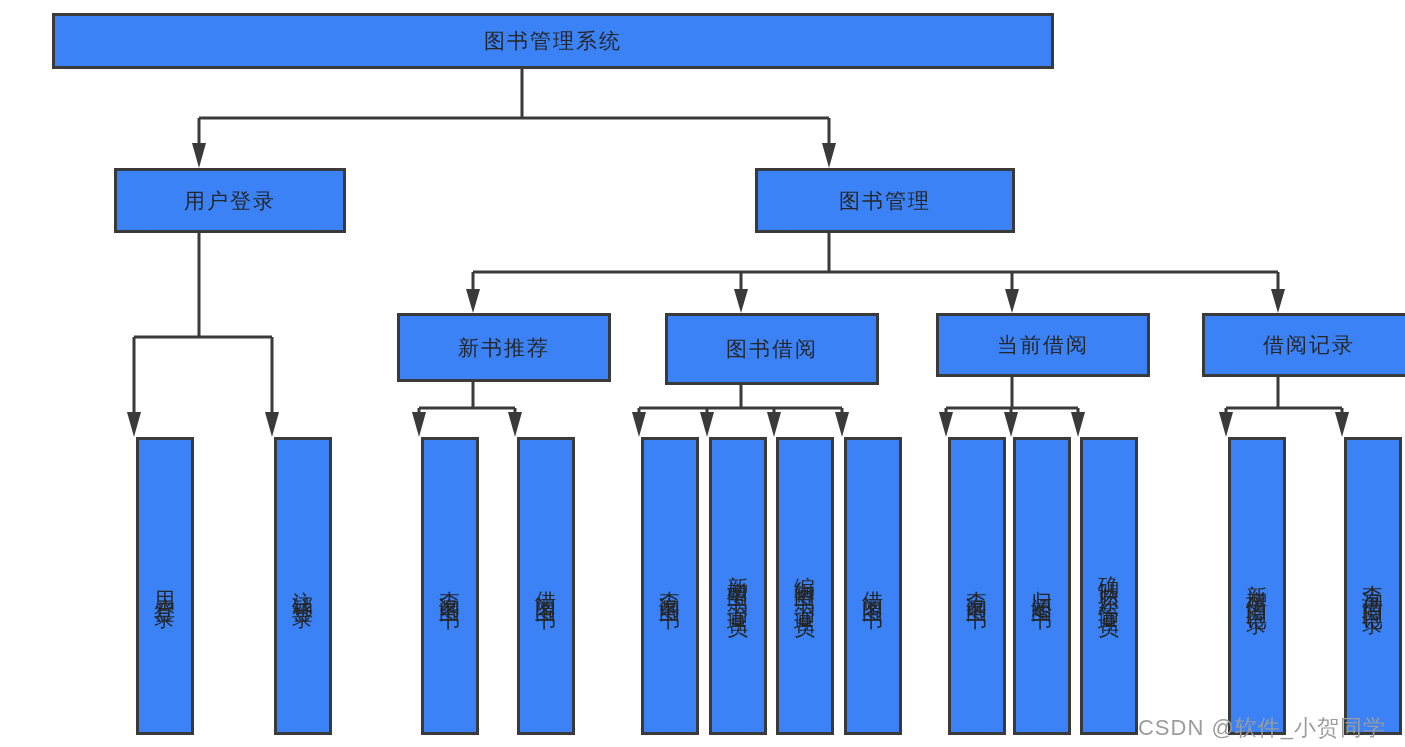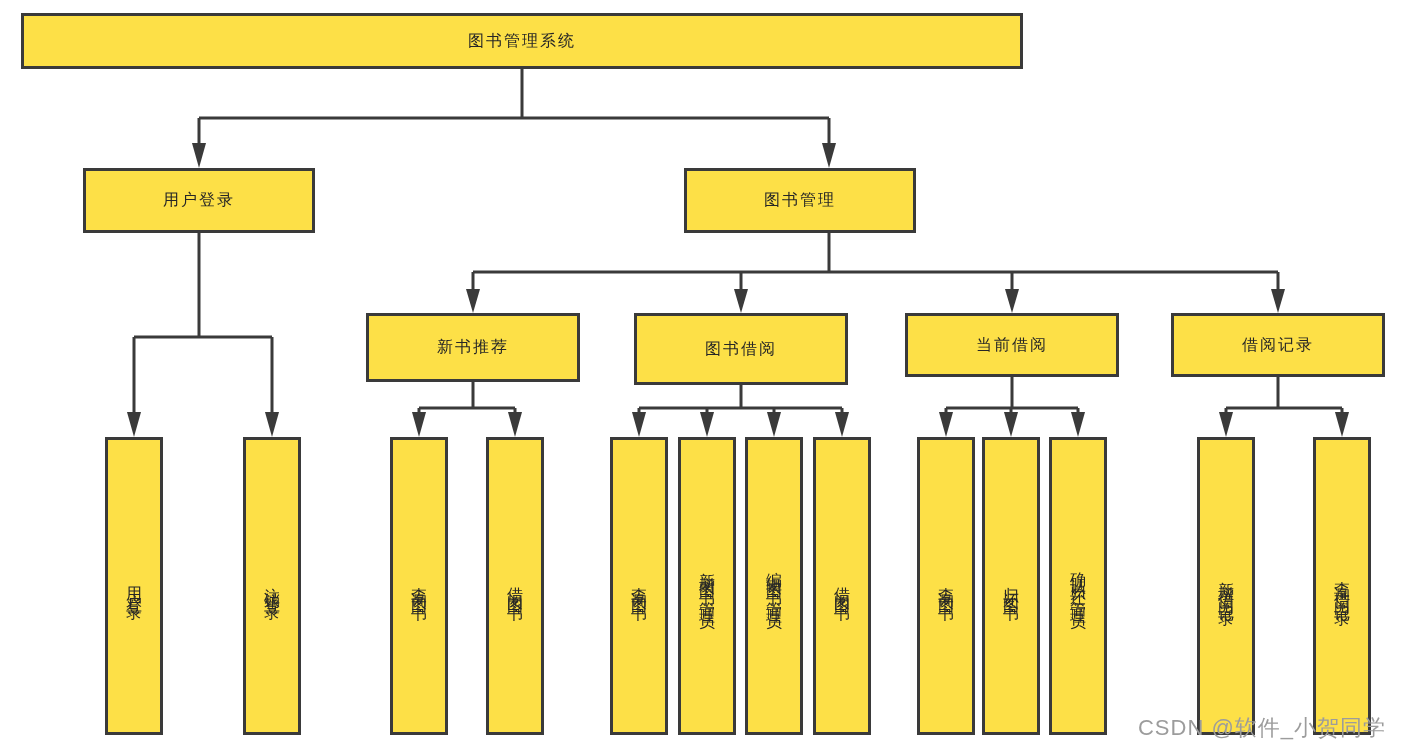"图书管理系统" .node { background: #fde047 -> #3b82f6; font-size: 16px -> 21px; margin-left: none -> 31px }
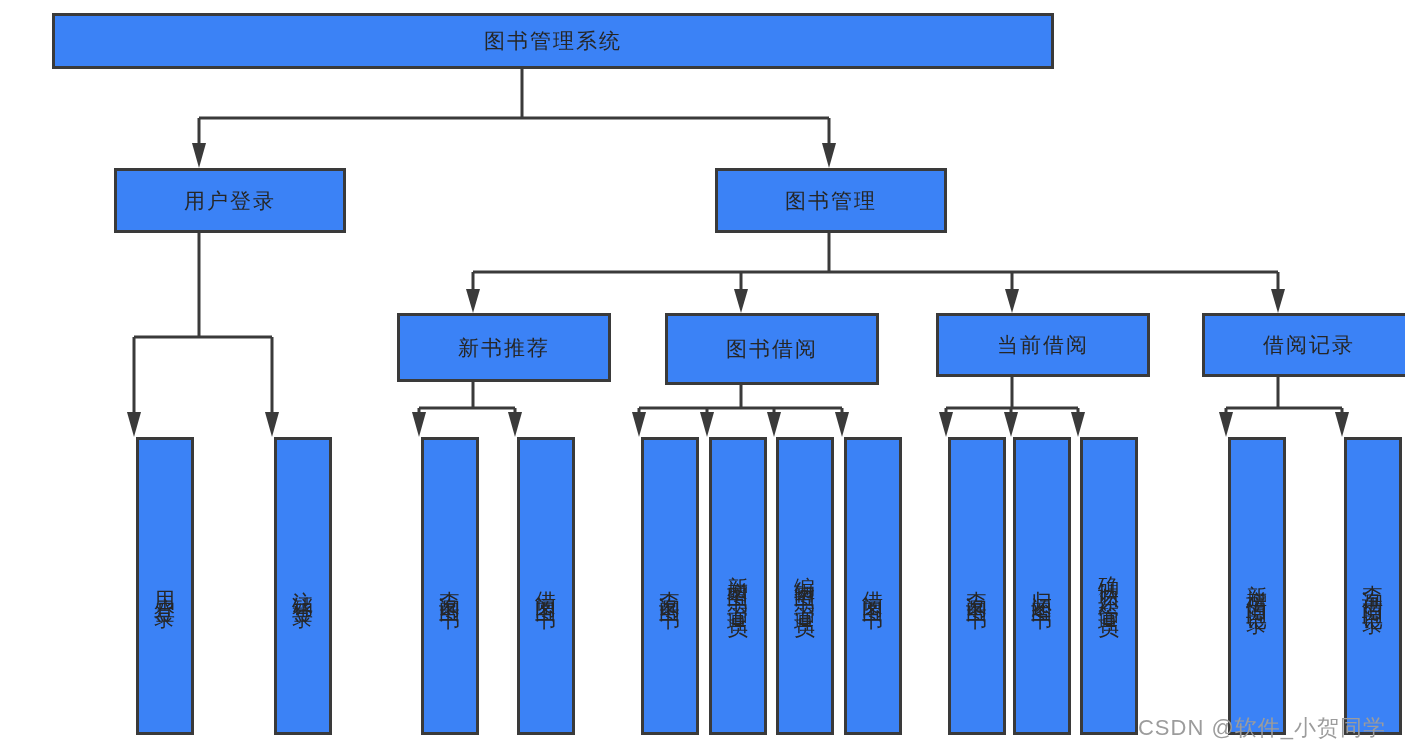"图书管理" div.node { left: 684px -> 724px; width: 232px -> 260px }
